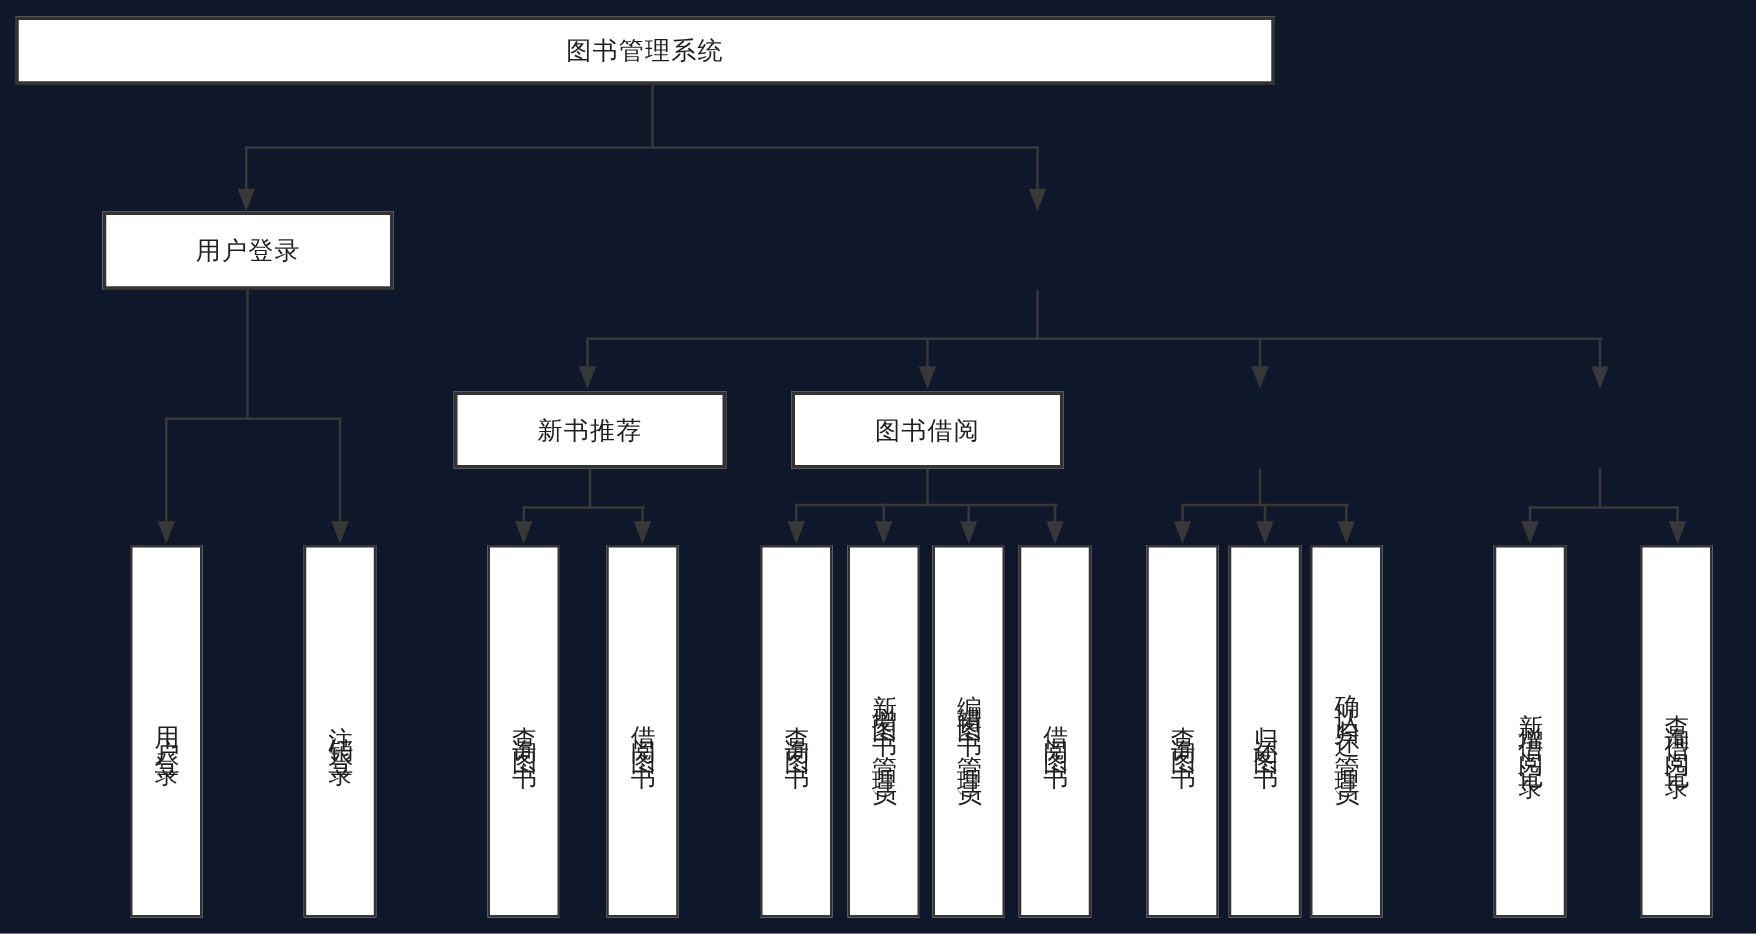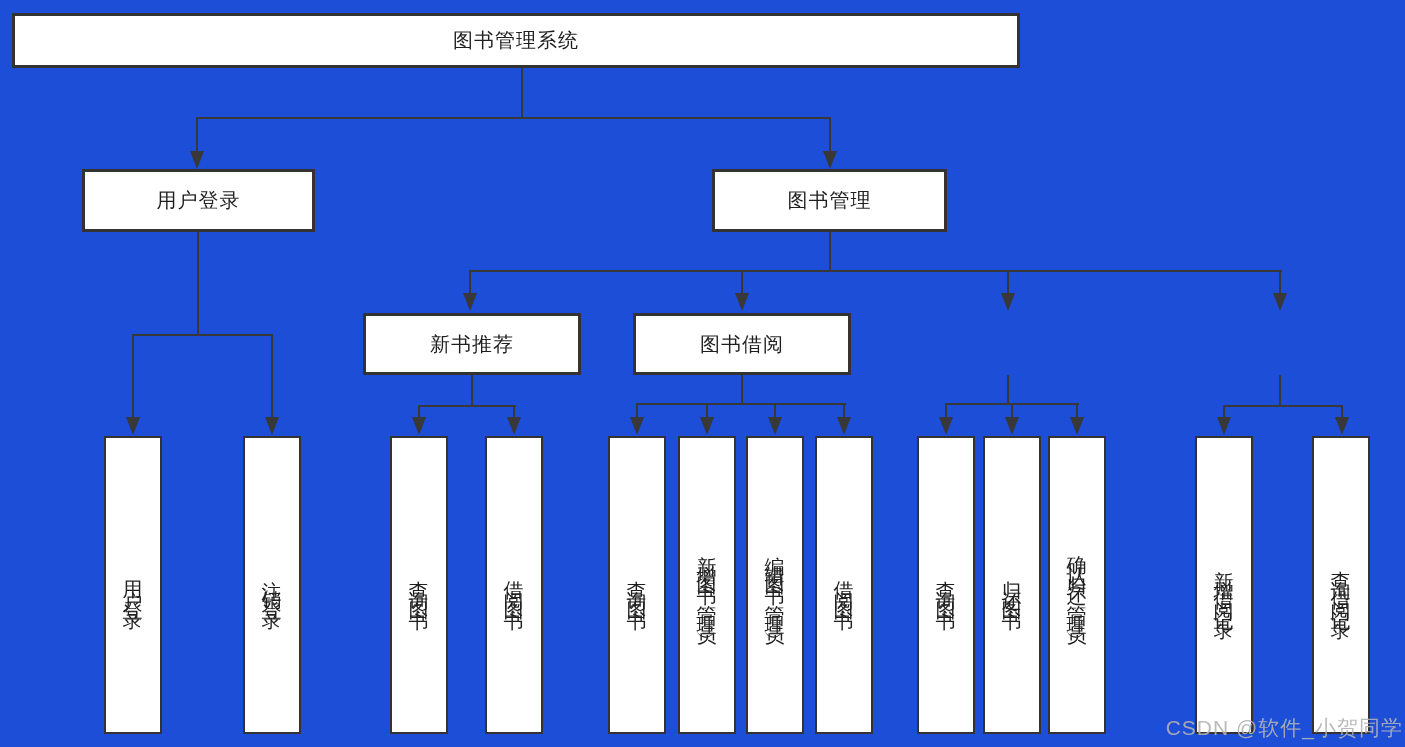"图书管理系统" #canvas { background: #1d4ed8 -> #0f172a }
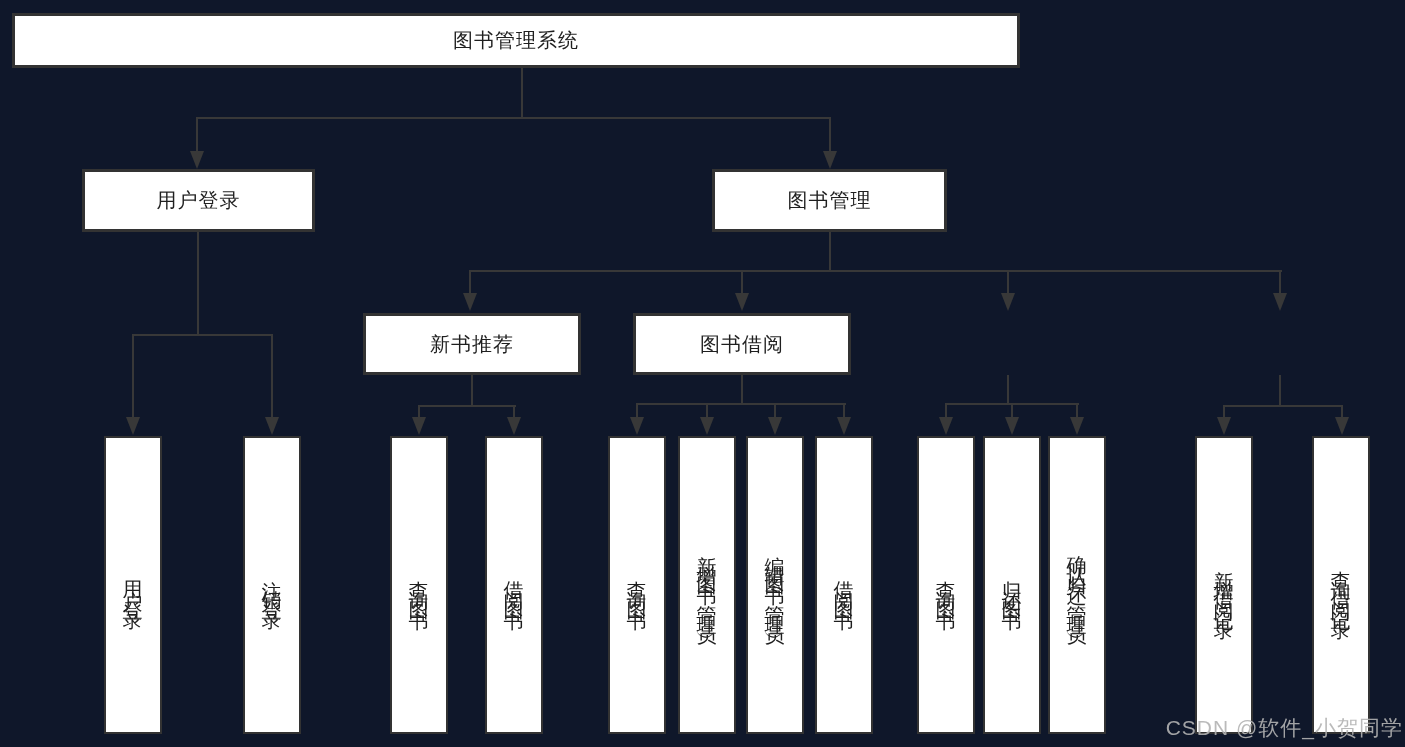"图书管理" div.hbox { html: <div> <span>图书管理</span> </div> -> none }
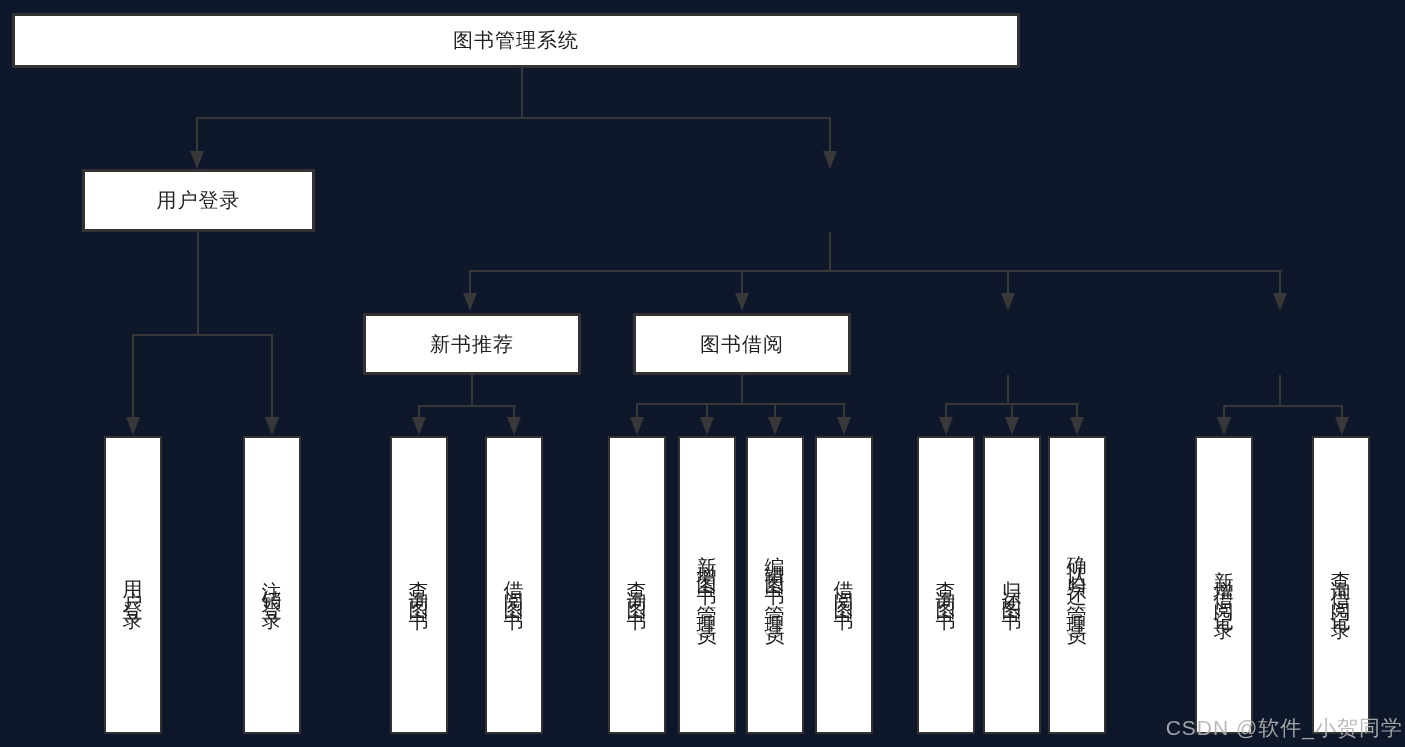"CSDN @软件_小贺同学" div.watermark { html: <div>CSDN @软件_小贺同学</div> -> none }
